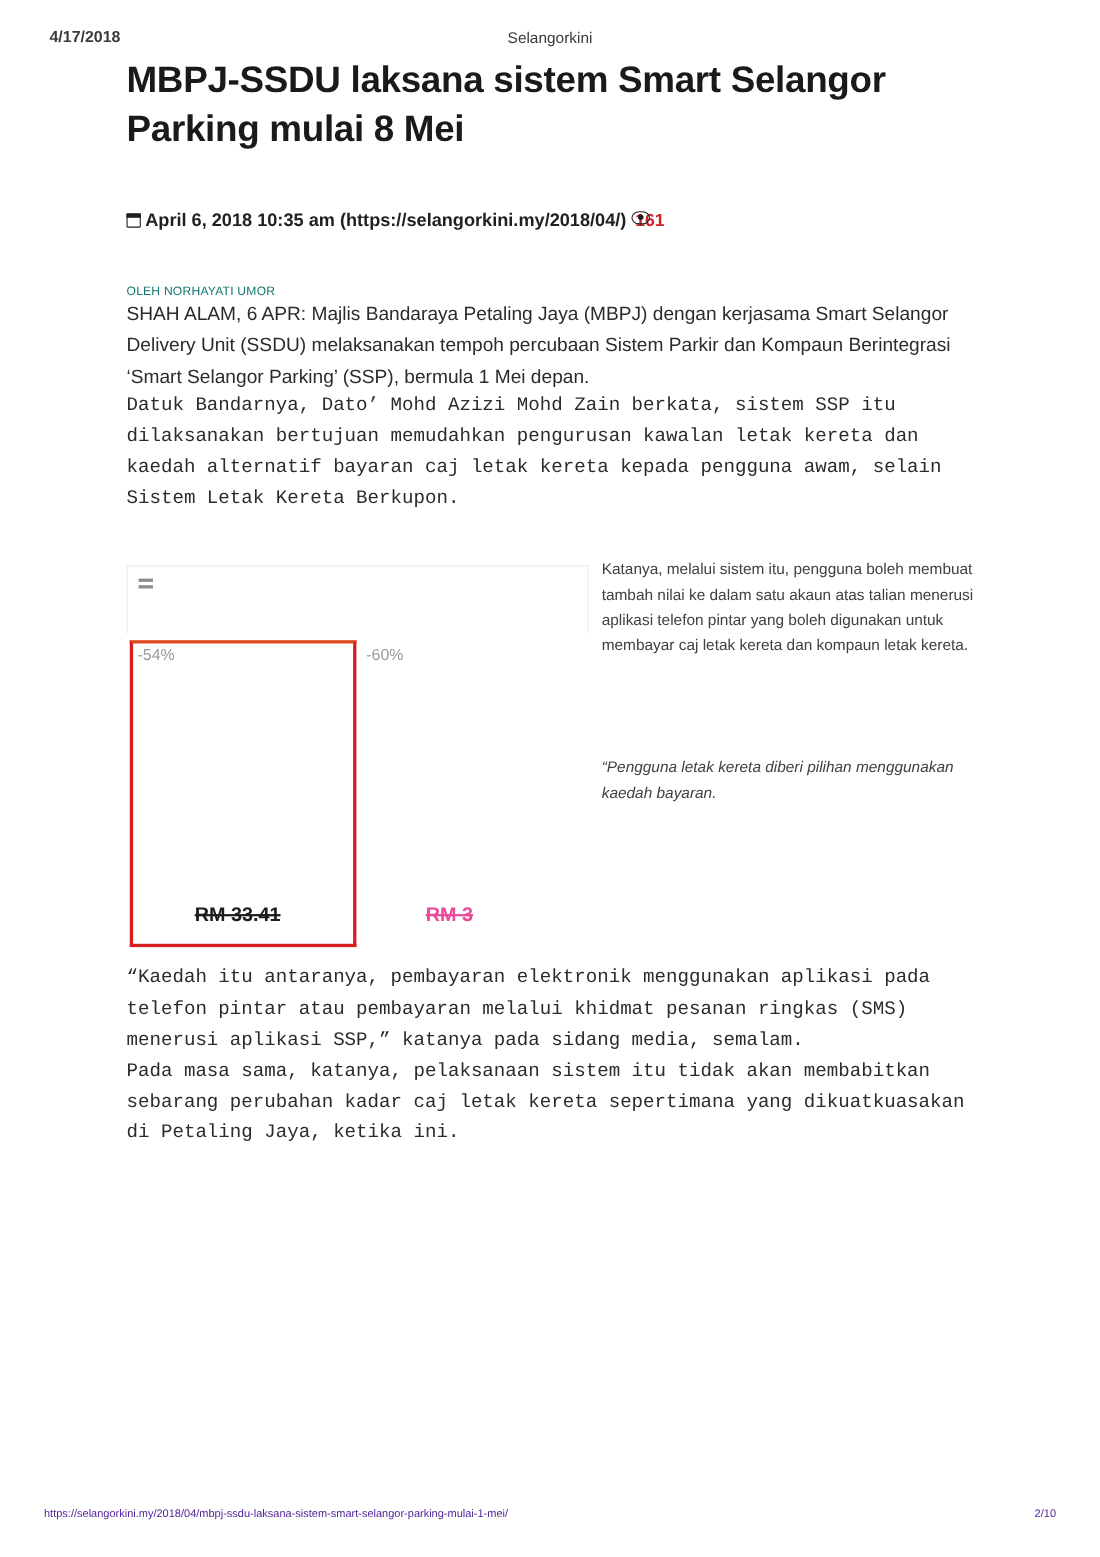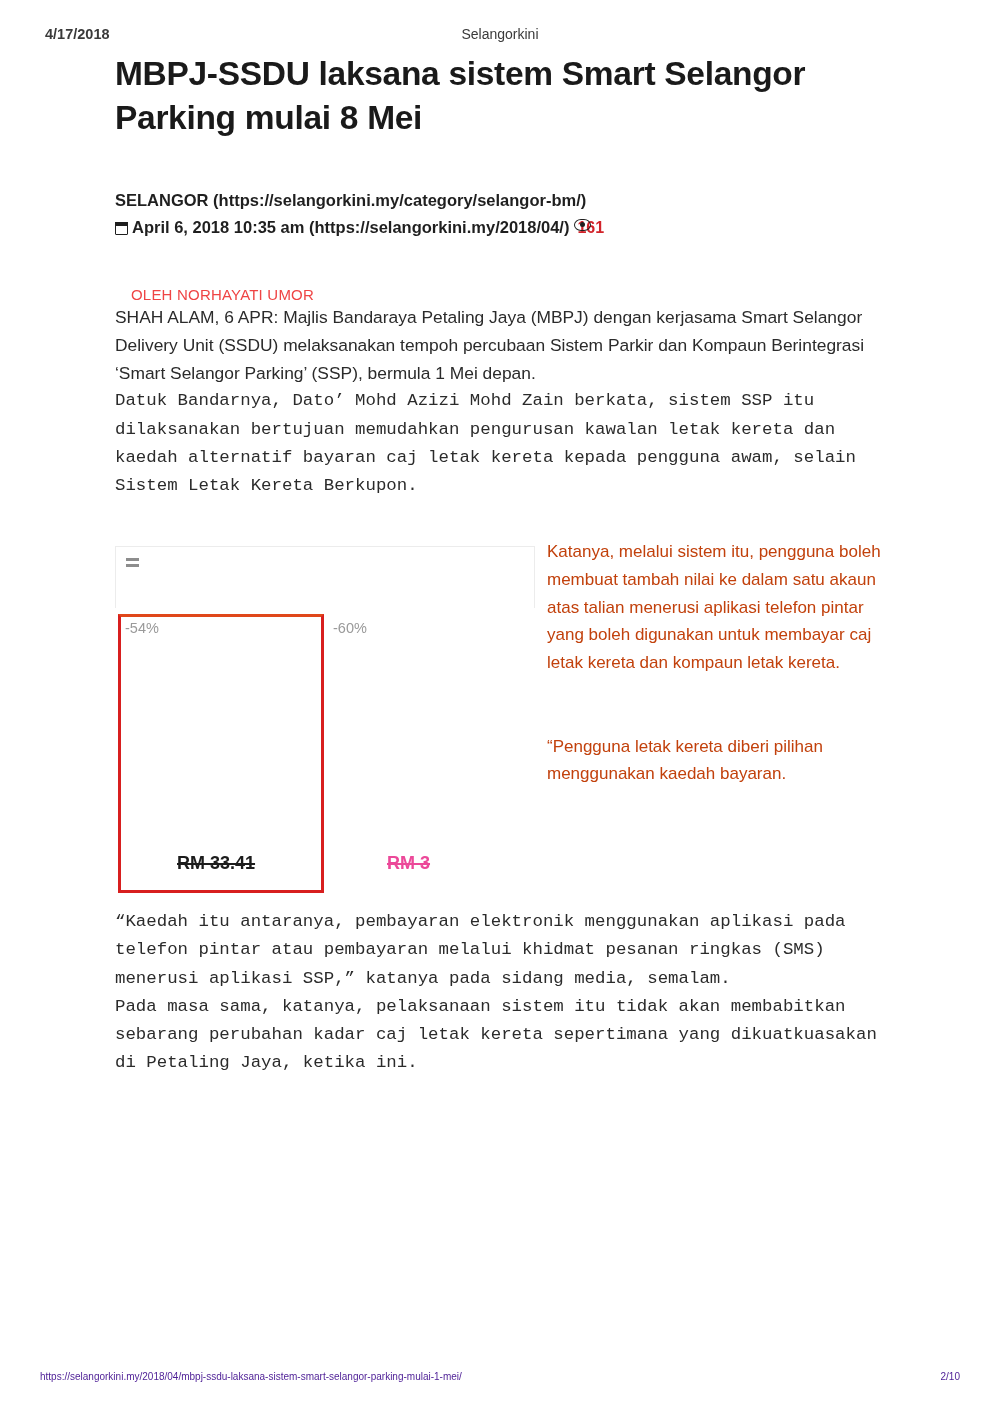"SELANGOR" span.meta-line { html: <span> <span>SELANGOR (https://selangorkini.my/category/selangor-bm/)</span> </span> -> none }
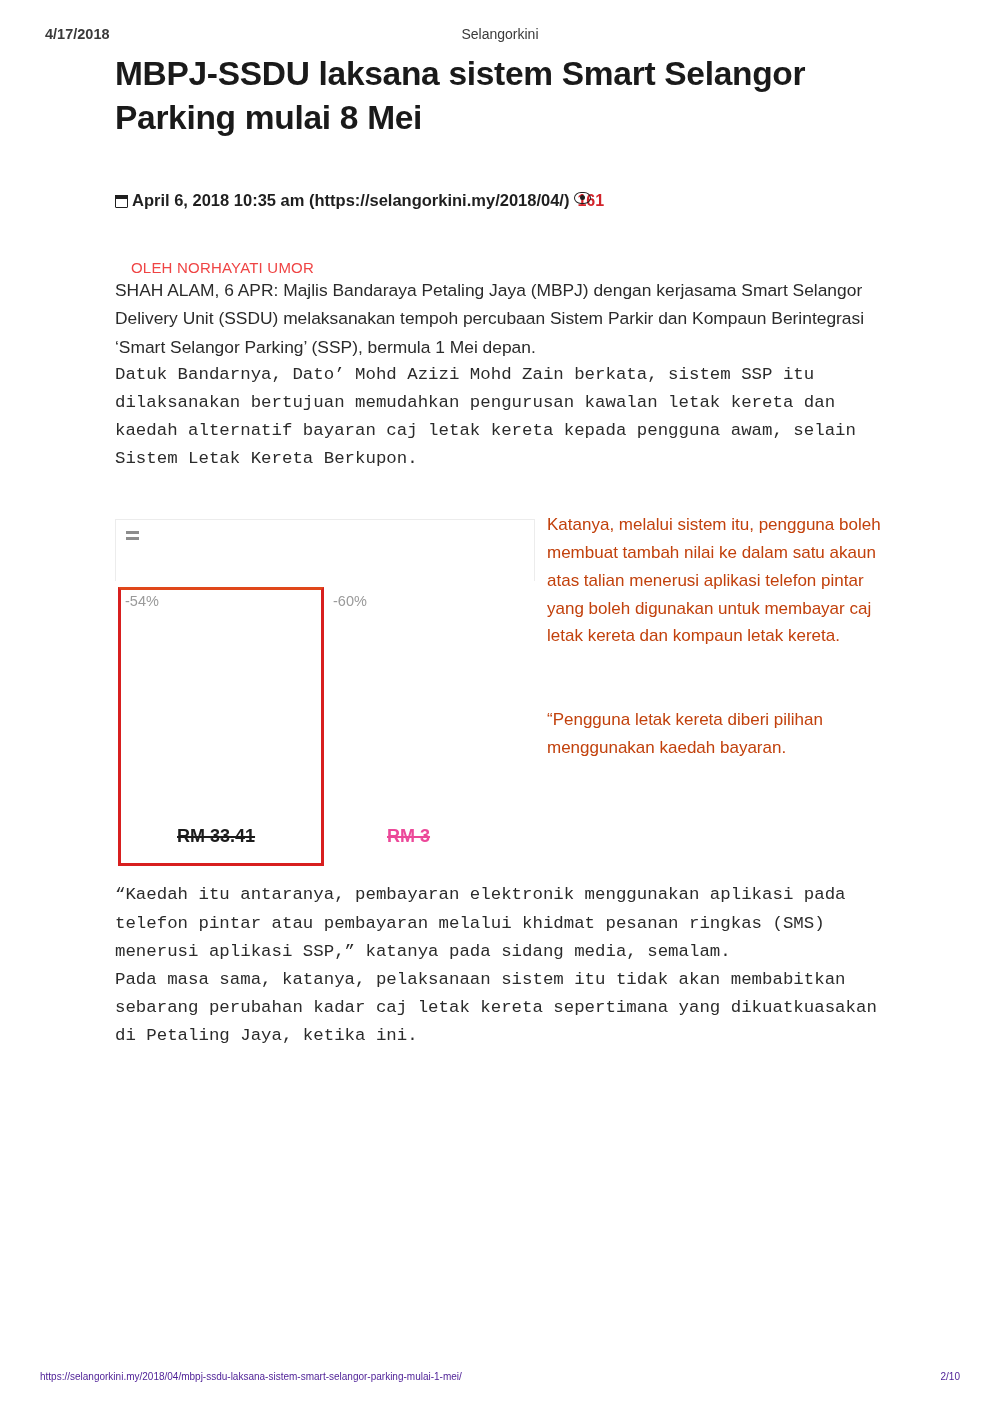"OLEH NORHAYATI UMOR" .byline { color: #ef4444 -> #0f766e; font-size: 15px -> 11px; margin-left: 16px -> none }
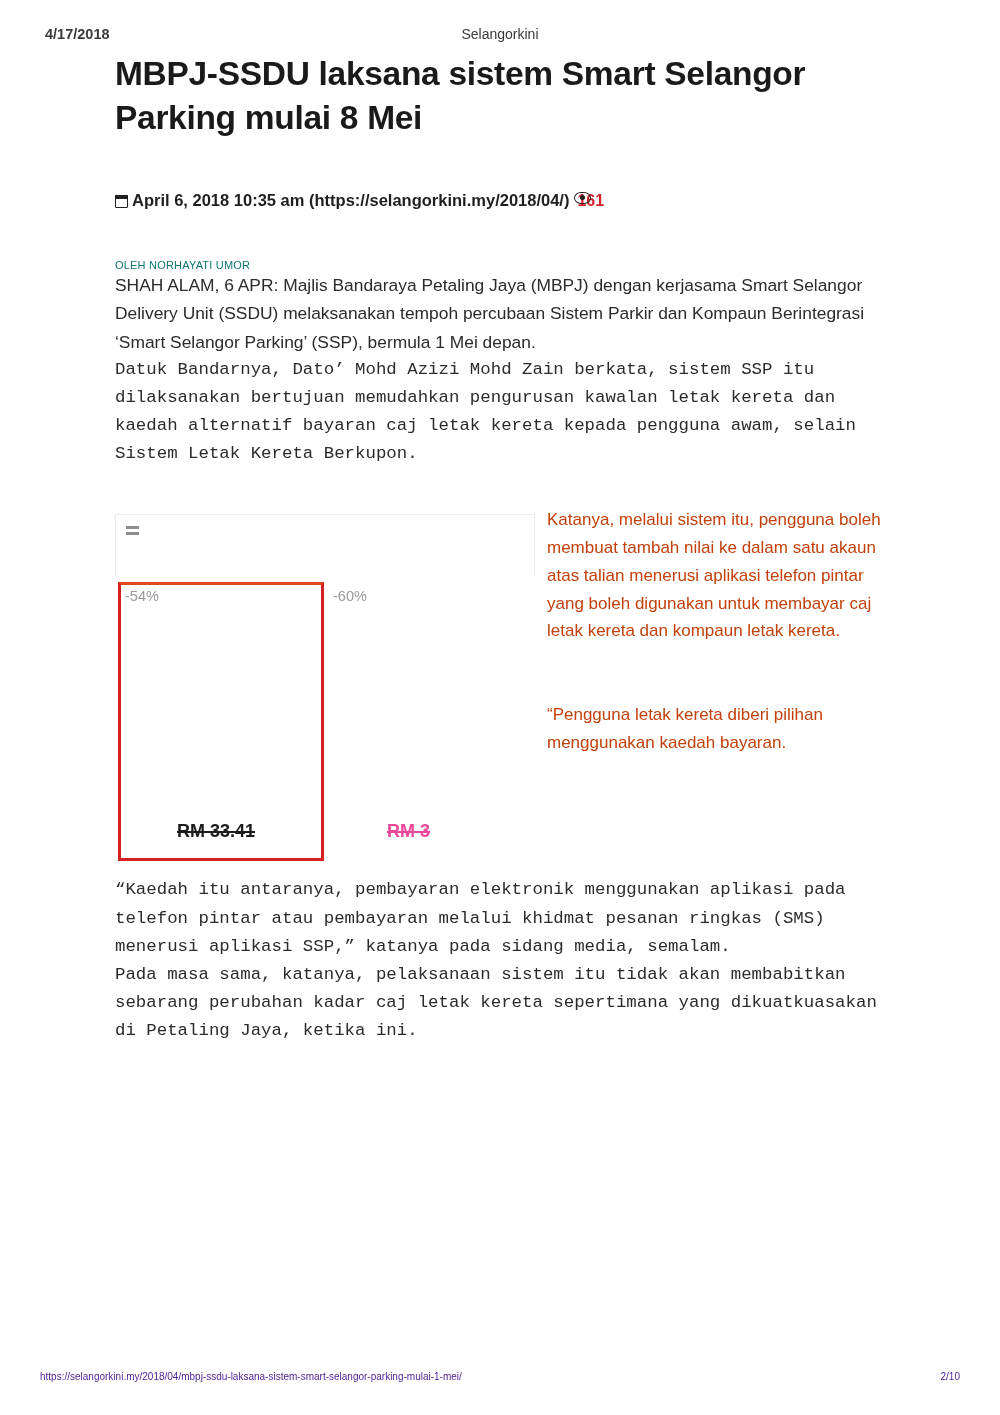"Katanya, melalui sistem itu, pengguna" .side-col p { color: #c2410c -> #404040; font-size: 17px -> 14px }
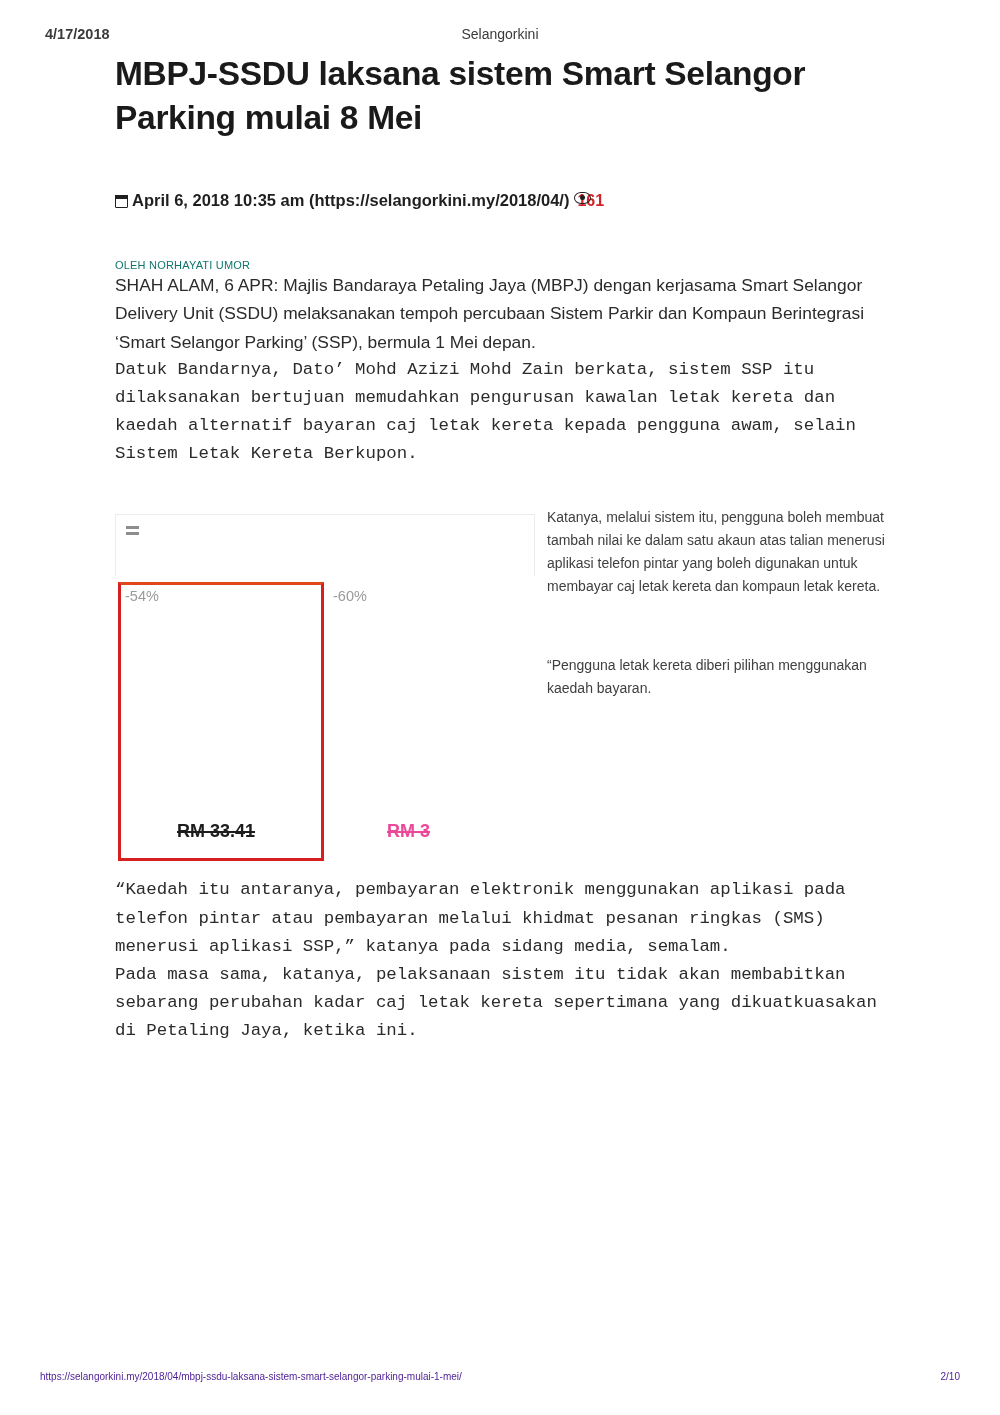"“Pengguna letak kereta diberi pilihan" .side-col p.second { font-style: none -> italic; margin-top: 56px -> 88px }
